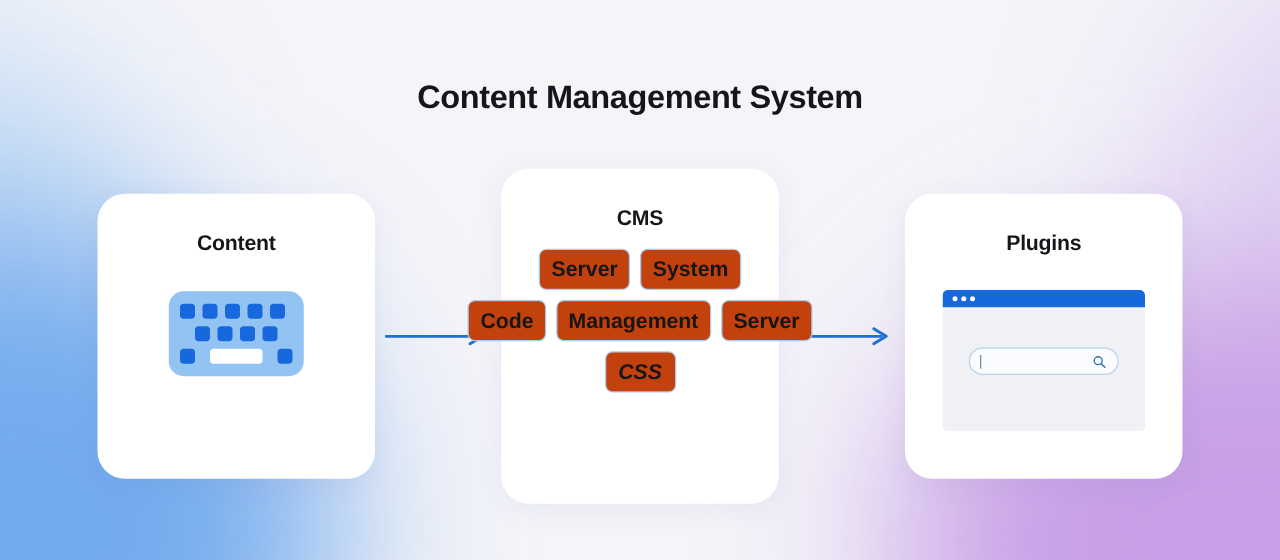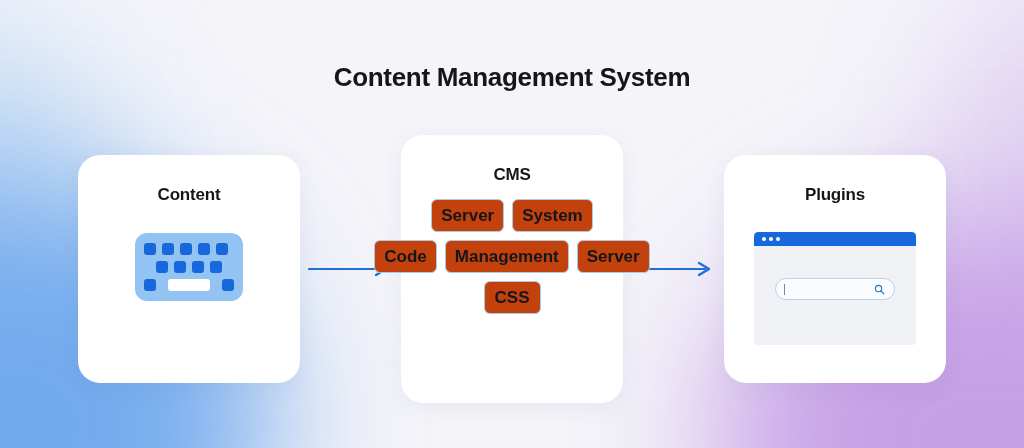"CSS" .chip-row-3 { font-style: none -> italic }
